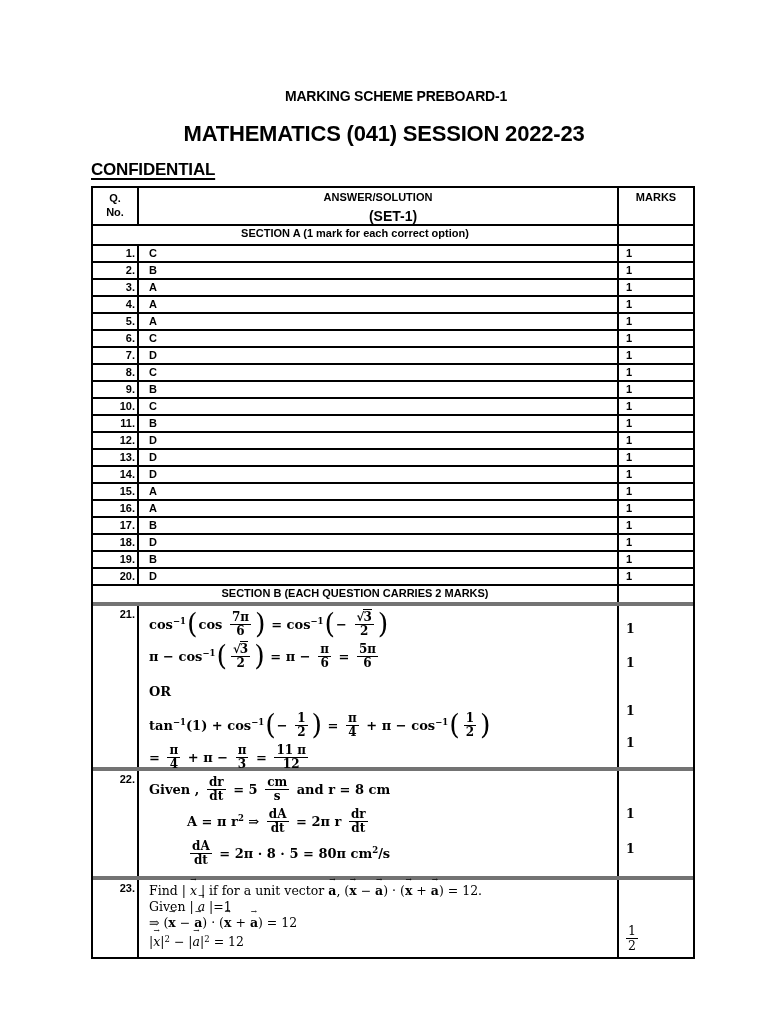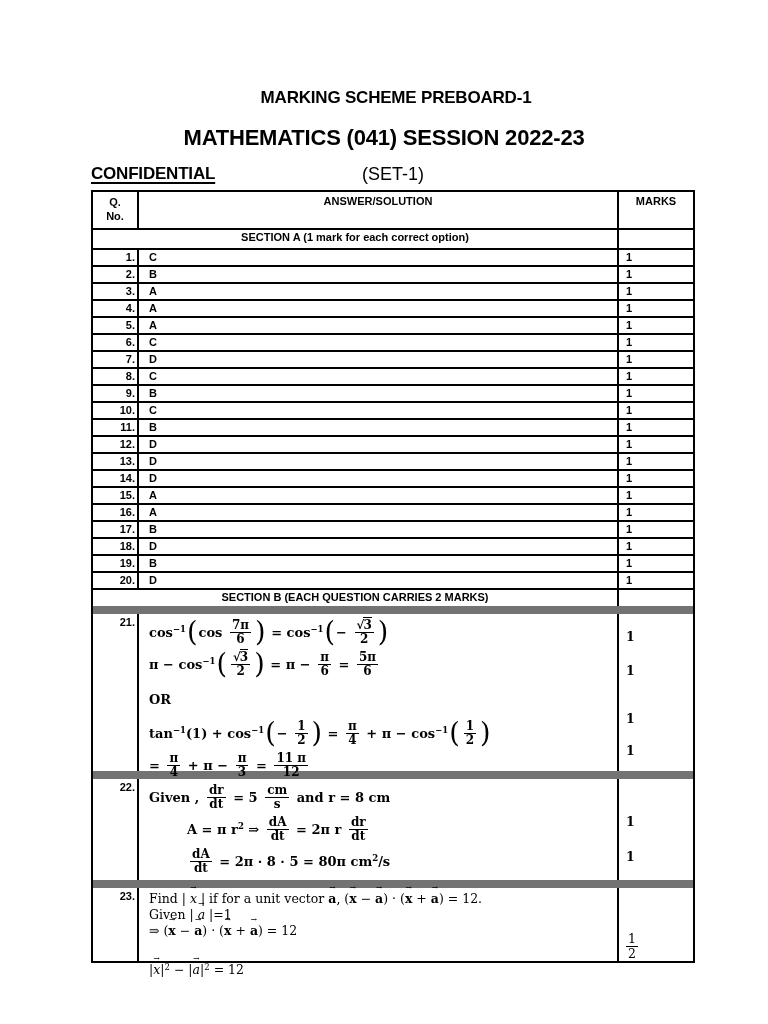"MARKING SCHEME PREBOARD-1" .t1 { font-size: 17px -> 14px }
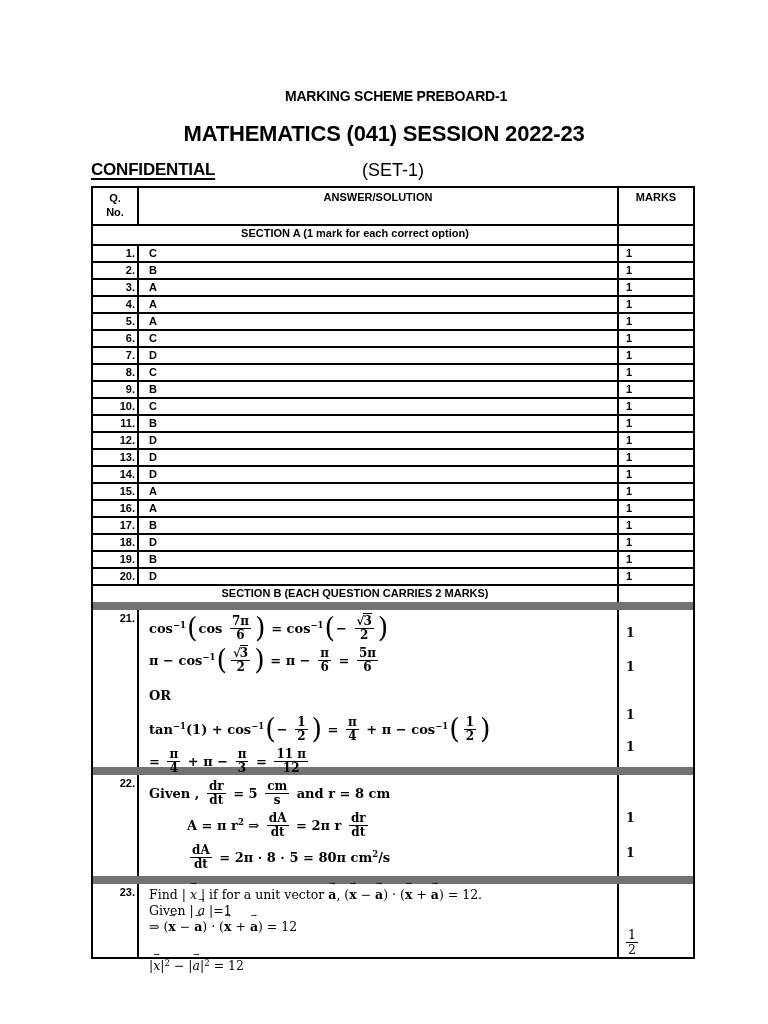"(SET-1)" .set { font-size: 18px -> 14px; font-weight: 400 -> 700; margin-top: none -> 48px }
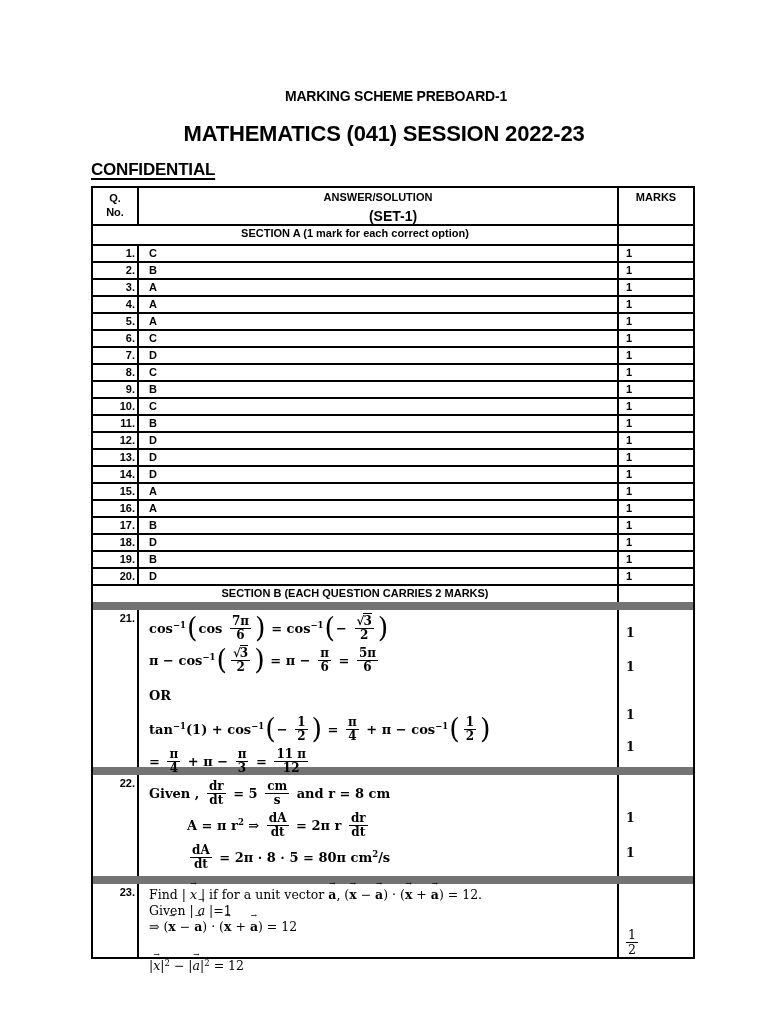"21." .qrow { border-top: 8px solid #737373 -> 4px solid #737373 }
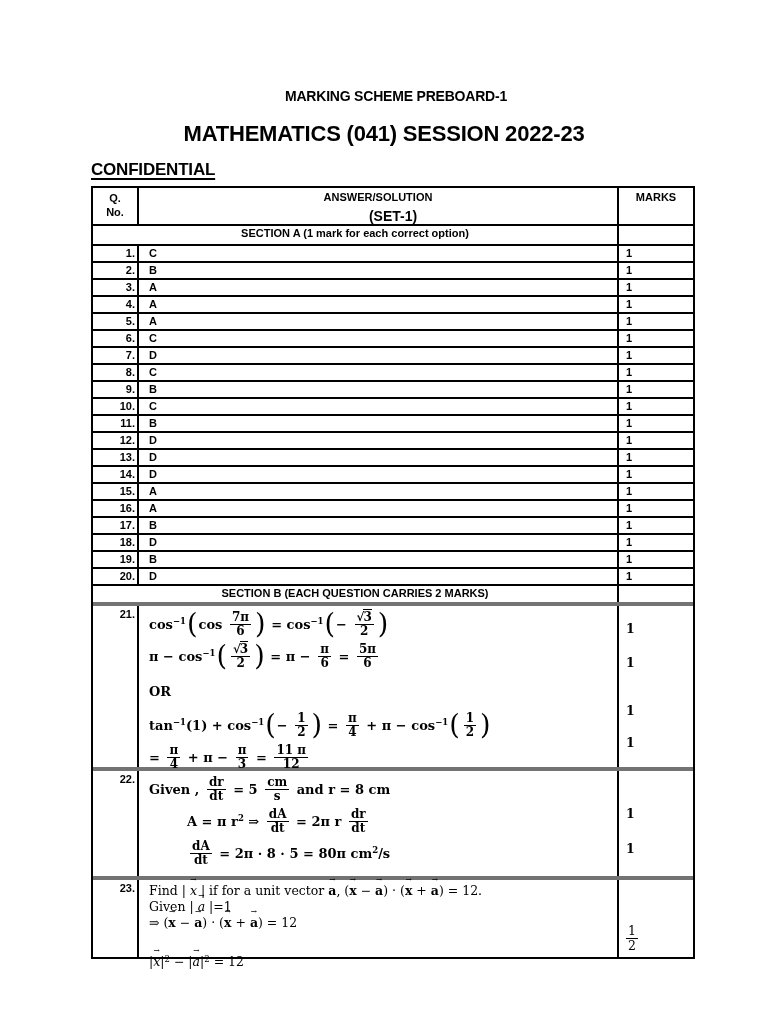"|x|2 − |a|2 = 12" .plain-math .math-line:nth-child(4) { margin-top: 24px -> 4px }
